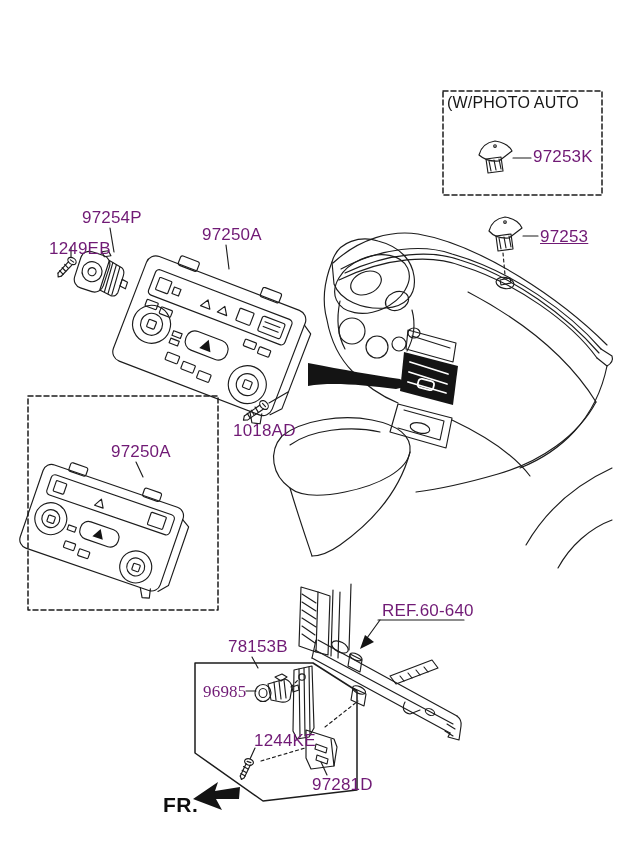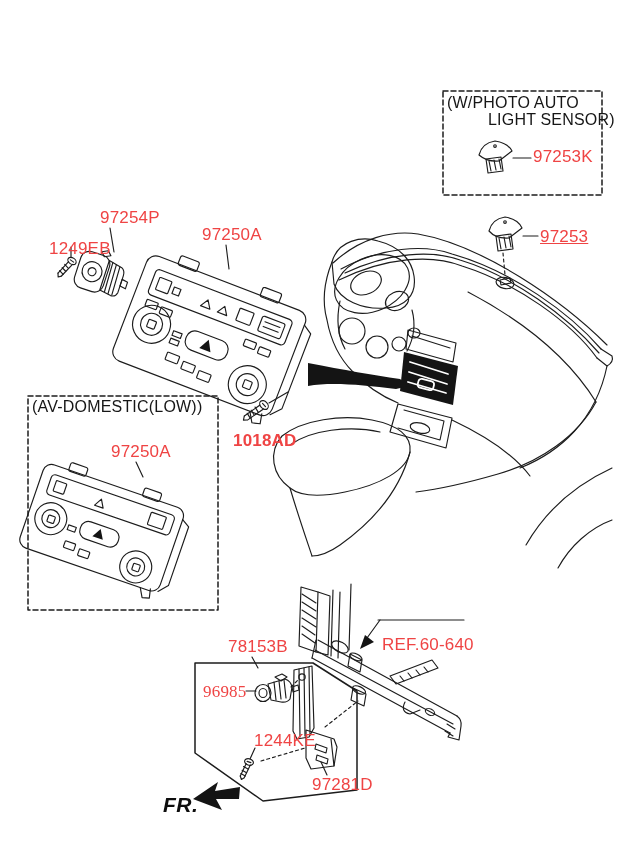"LIGHT SENSOR)" div.boxtitle { html: <div>LIGHT SENSOR)</div> -> none }
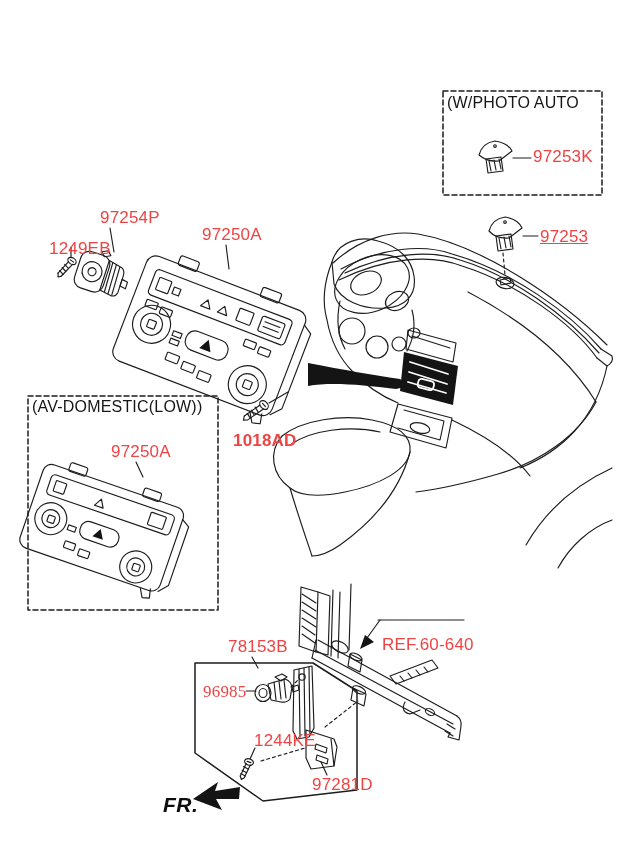"97253K" .callout { color: #ef4444 -> #701a75 }
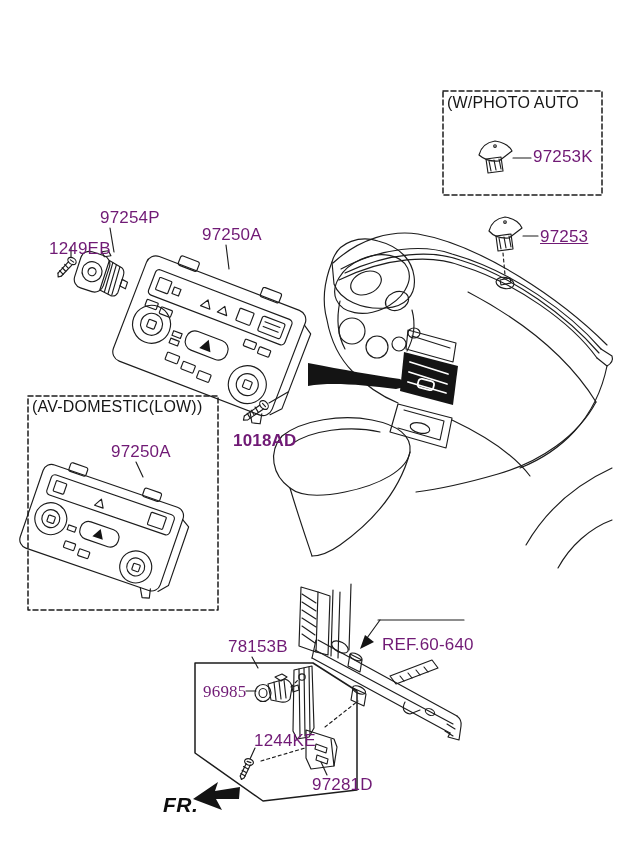"97254P" div.callout { left: 100px -> 82px }
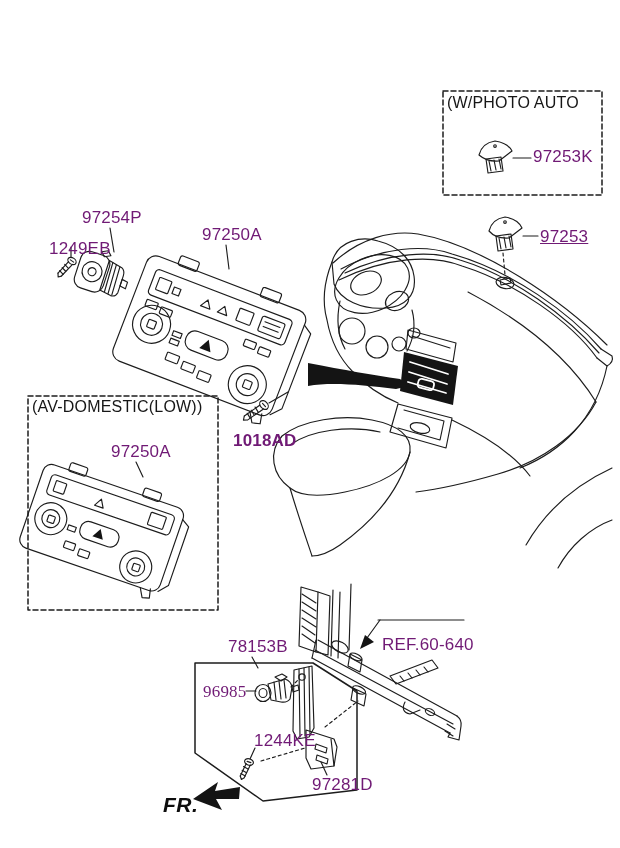"(AV-DOMESTIC(LOW))" div.boxtitle { html: <div>(AV-DOMESTIC(LOW))</div> -> none }
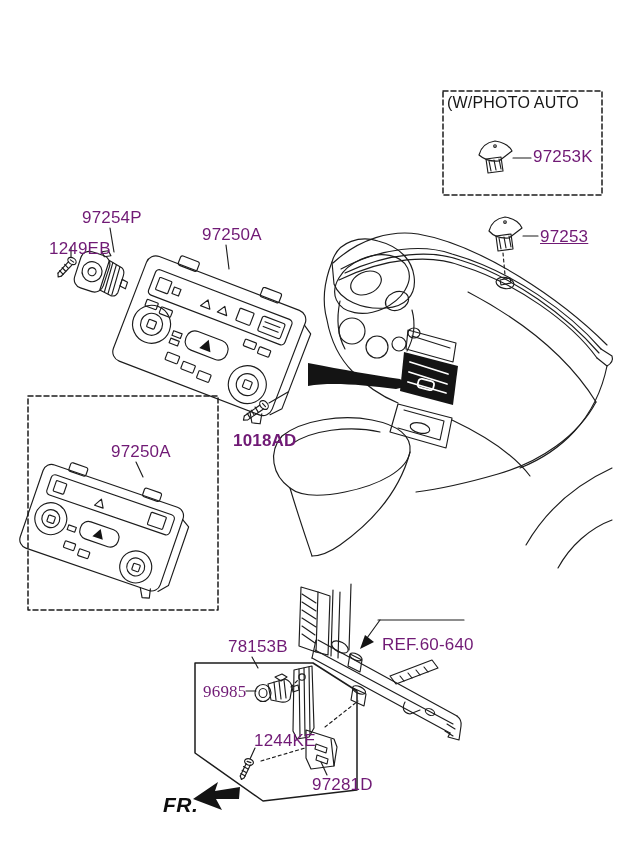"1018AD" div.callout { font-weight: bold -> none; top: 431px -> 421px }
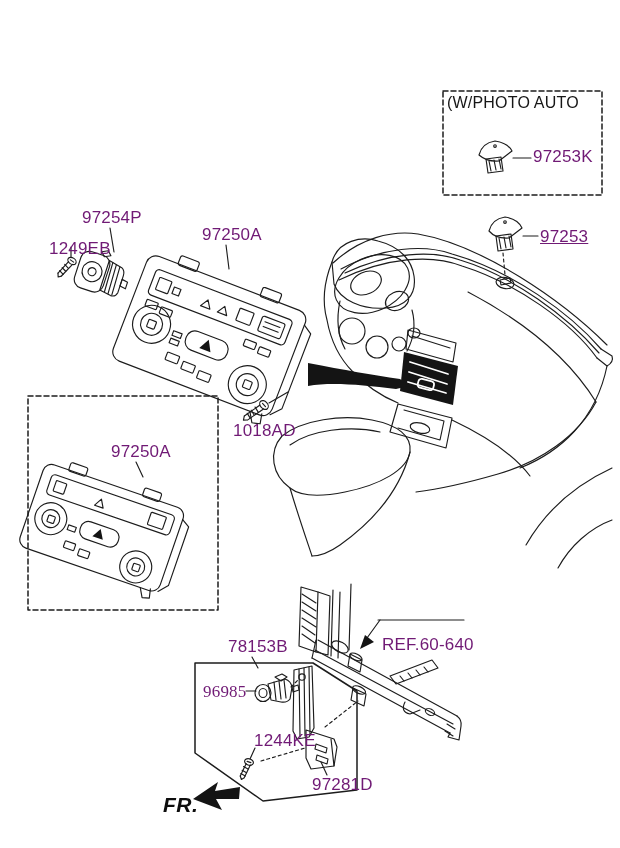"REF.60-640" div.callout { margin-top: 34px -> none }
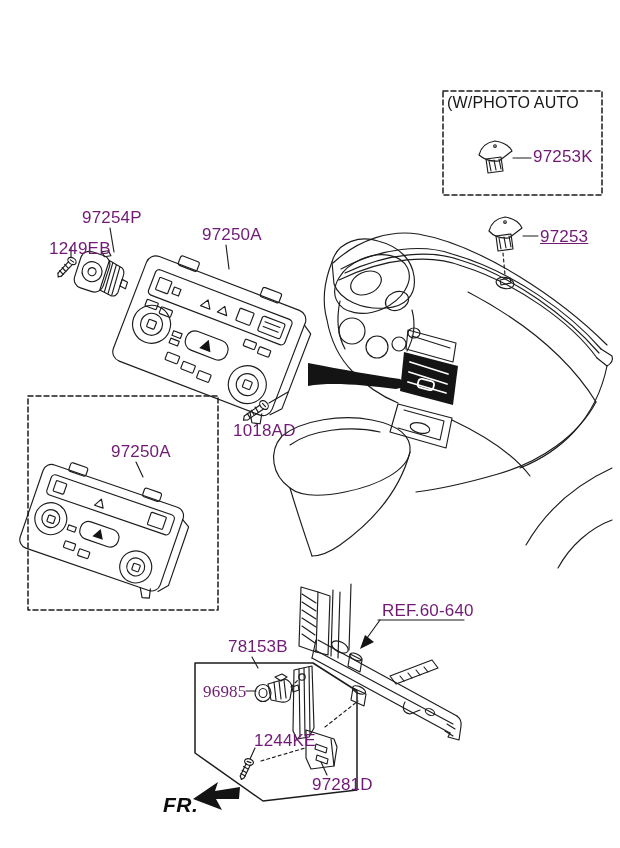"FR." div.fr { font-style: italic -> none }
